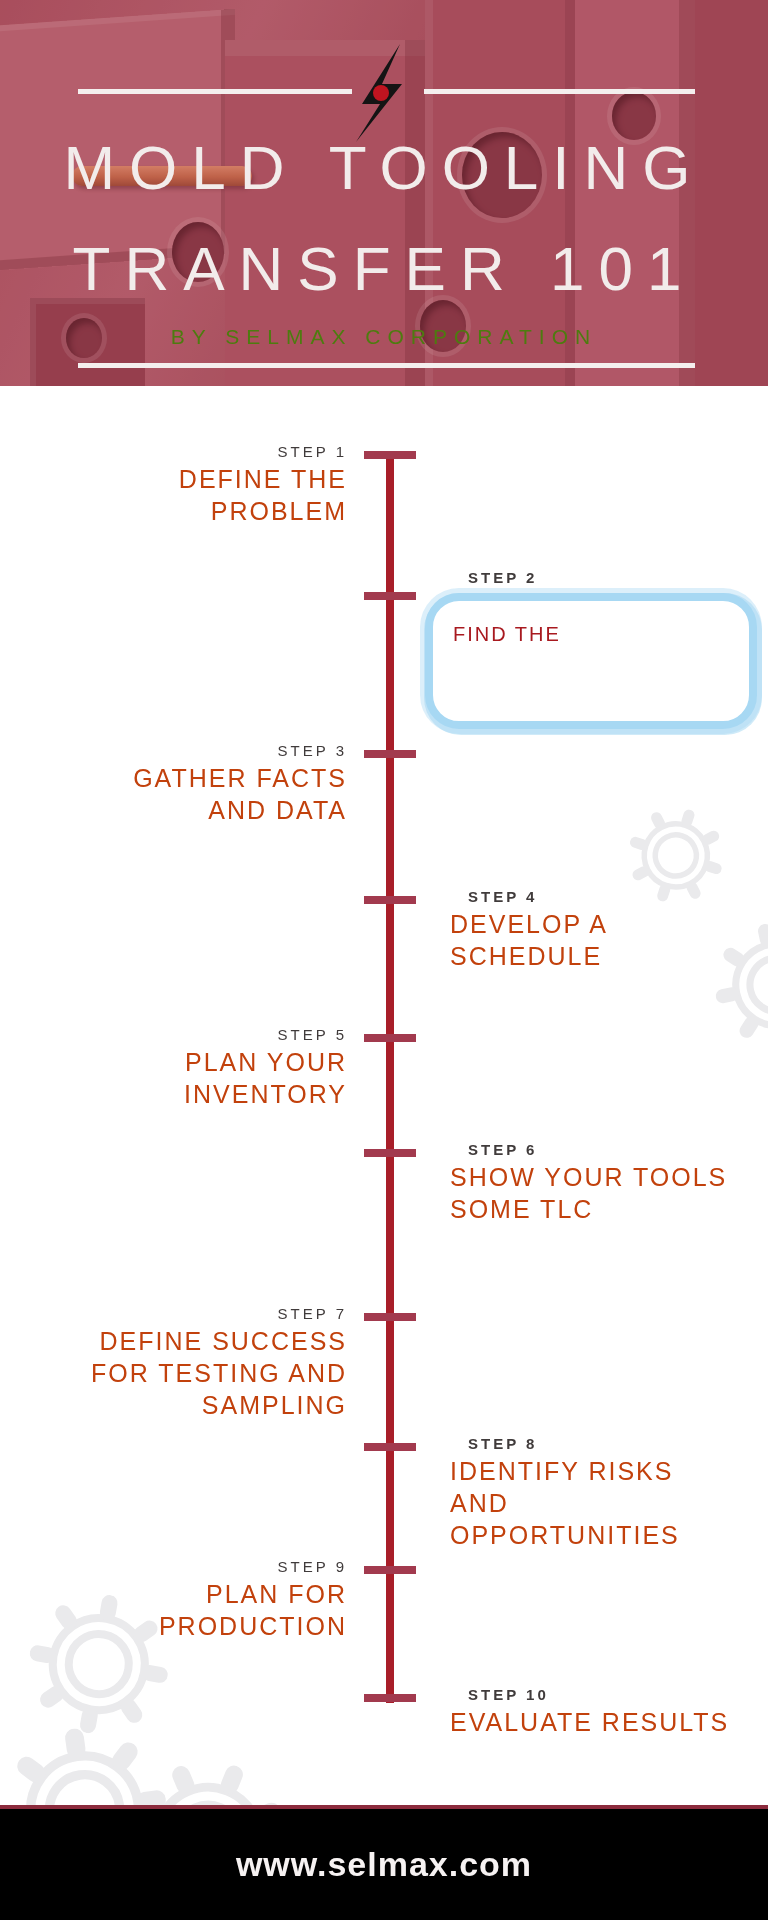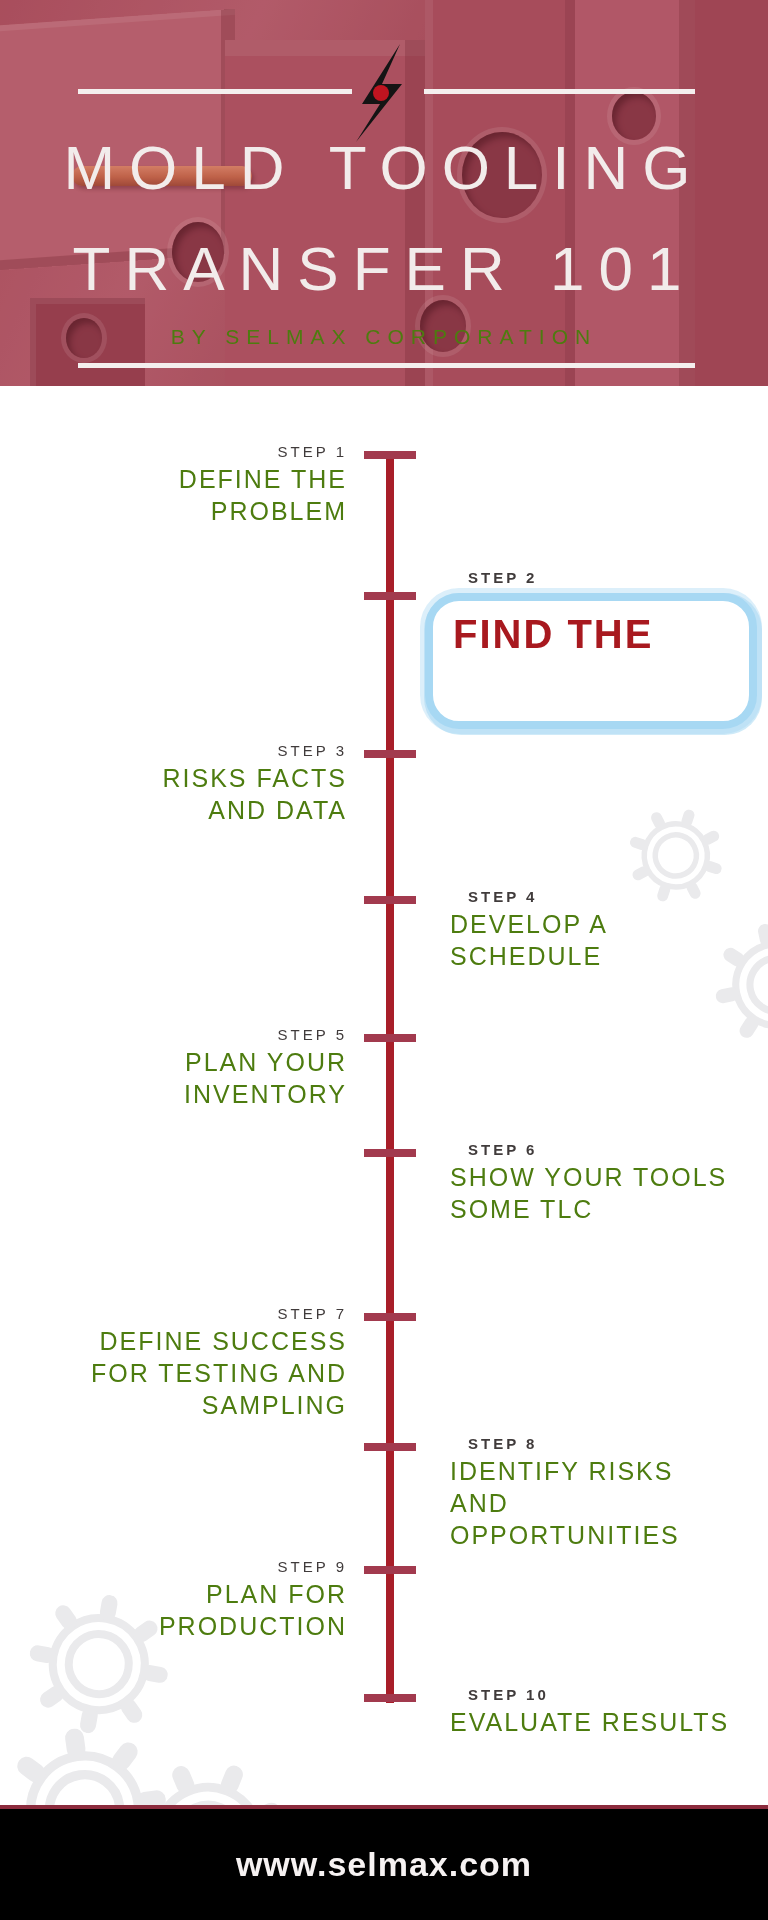"DEFINE THE" .step-title { color: #4d7c0f -> #c2410c }
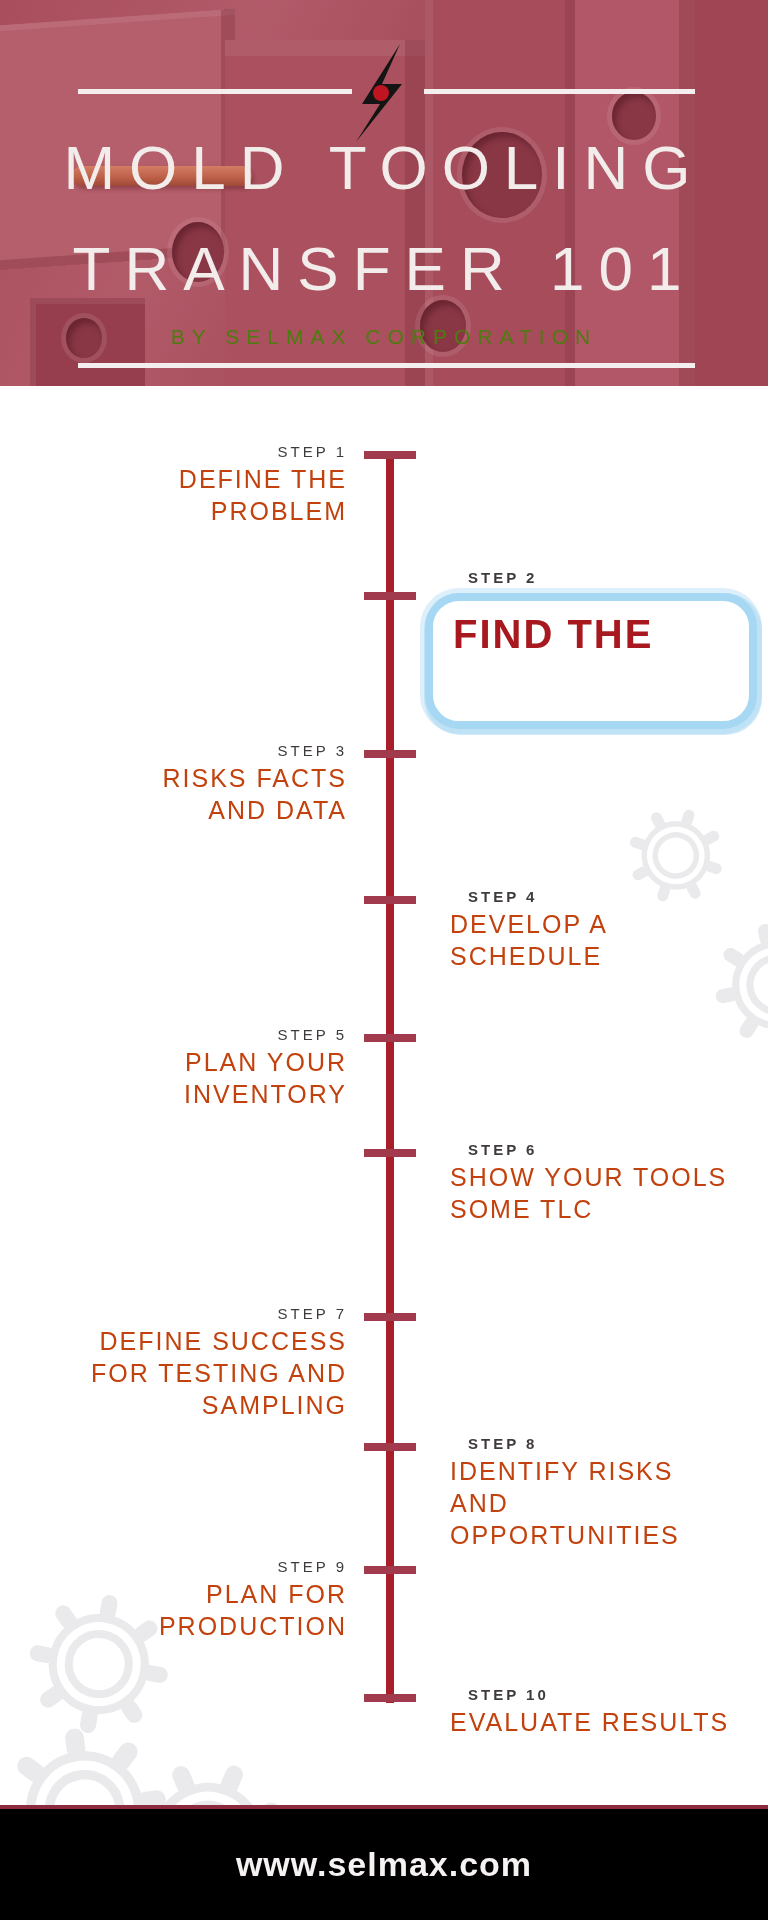"FIND THE" .hl-box .step-title { font-size: 40px -> 20px; font-weight: 700 -> 400 }
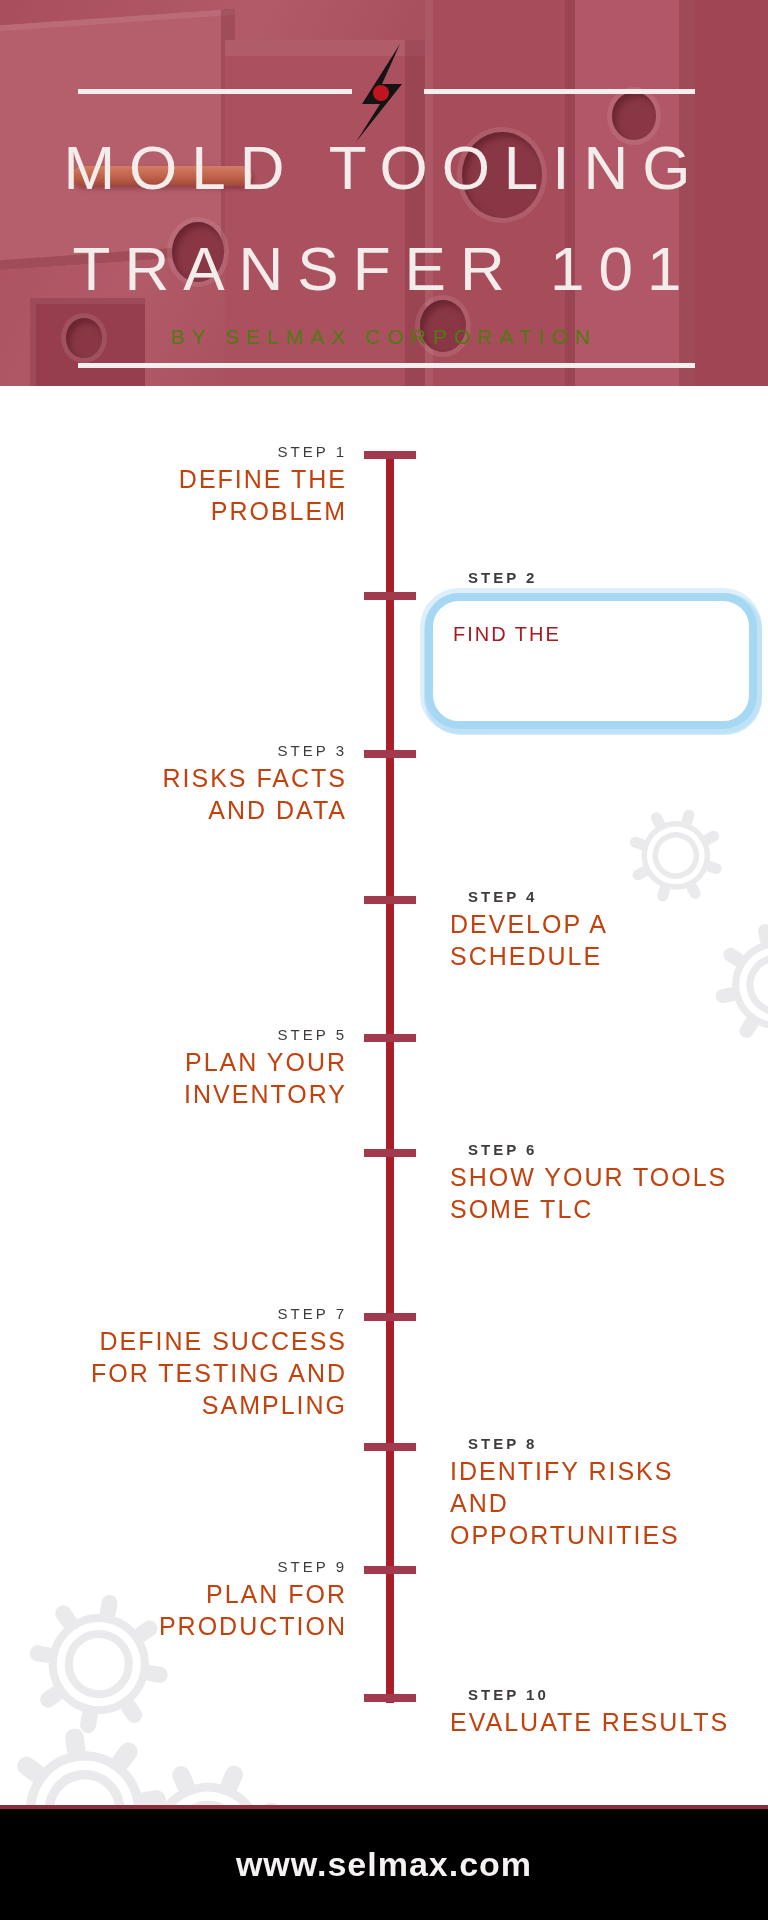"RISKS FACTS" div { text: RISKS -> GATHER }
